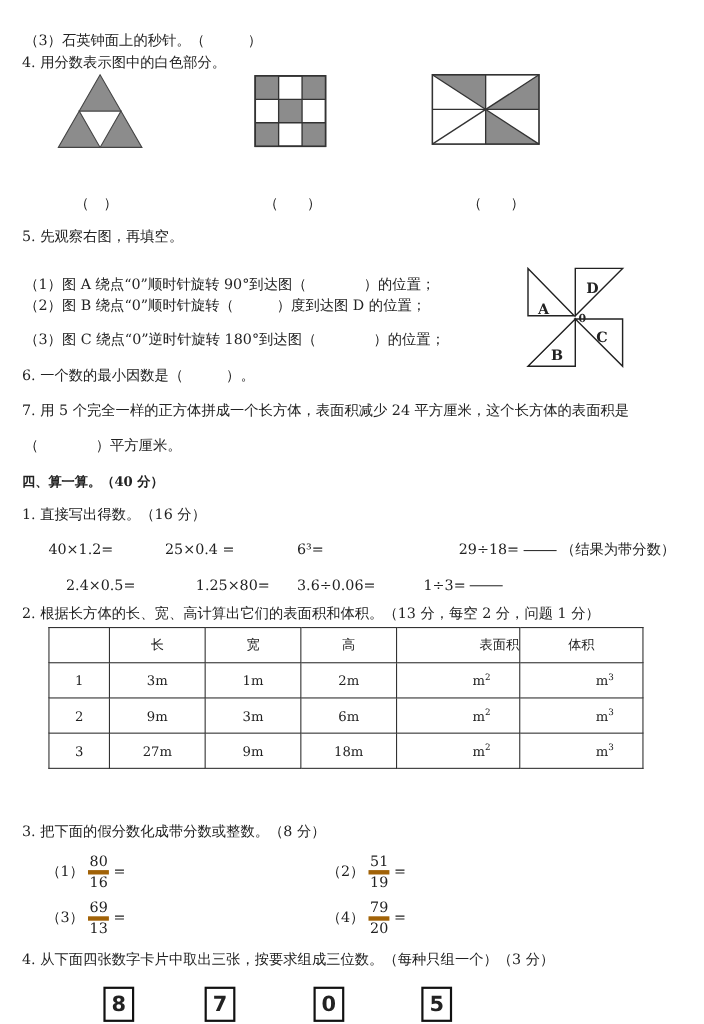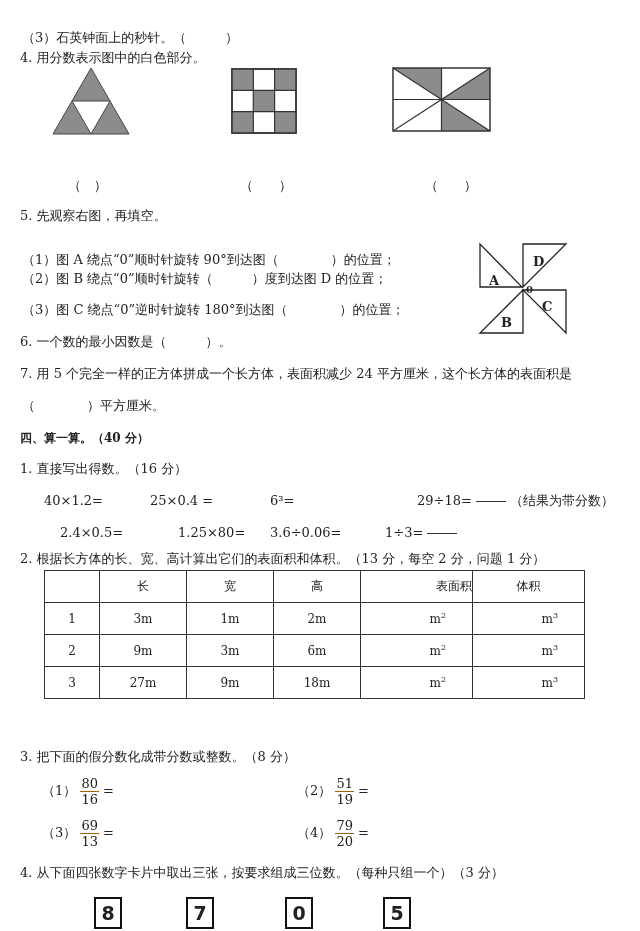"80" .frac .num { border-bottom: 1px solid #a16207 -> 4px solid #a16207 }
